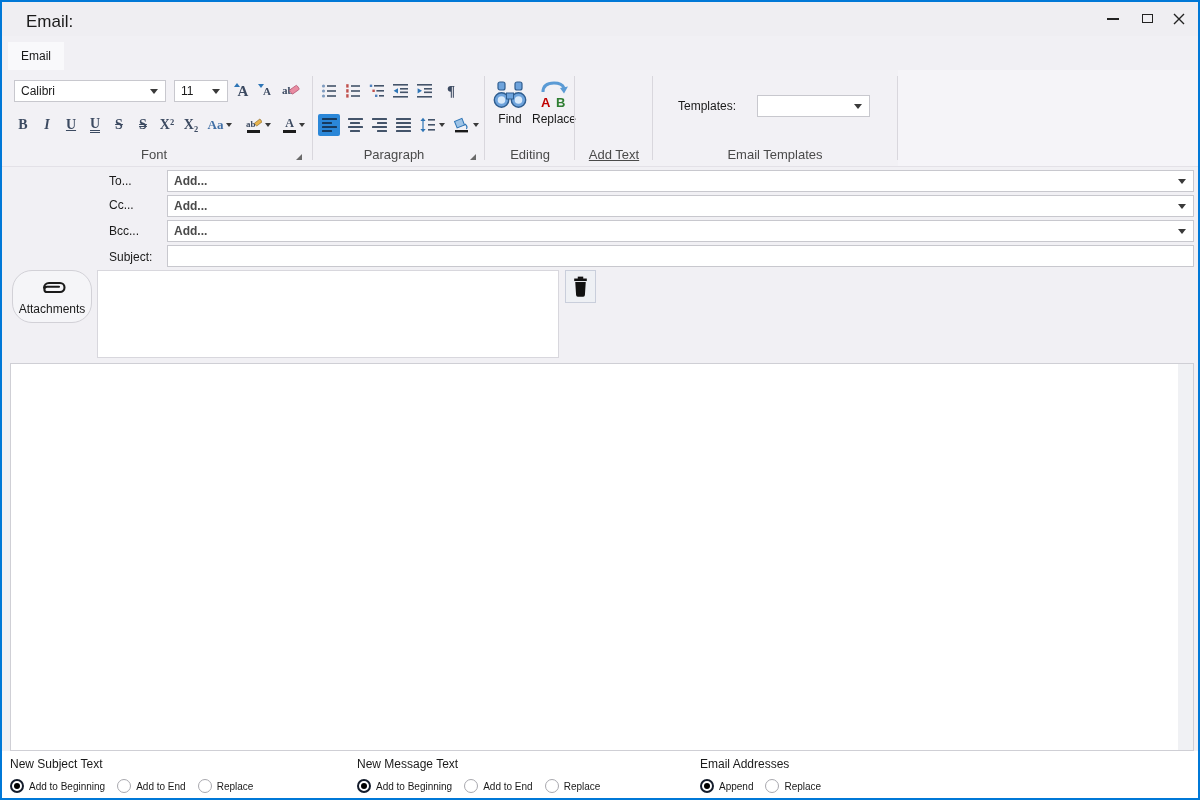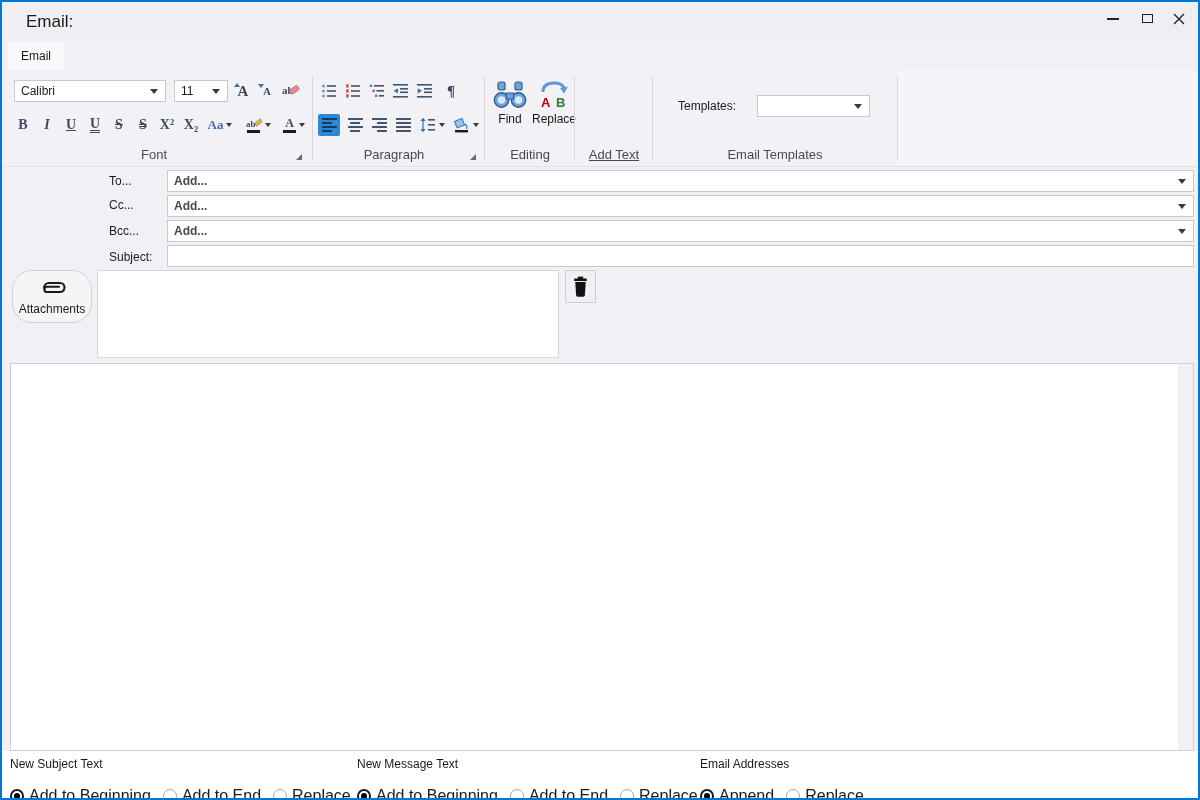"New Subject Text" .opt-title { margin-bottom: 16px -> 8px }
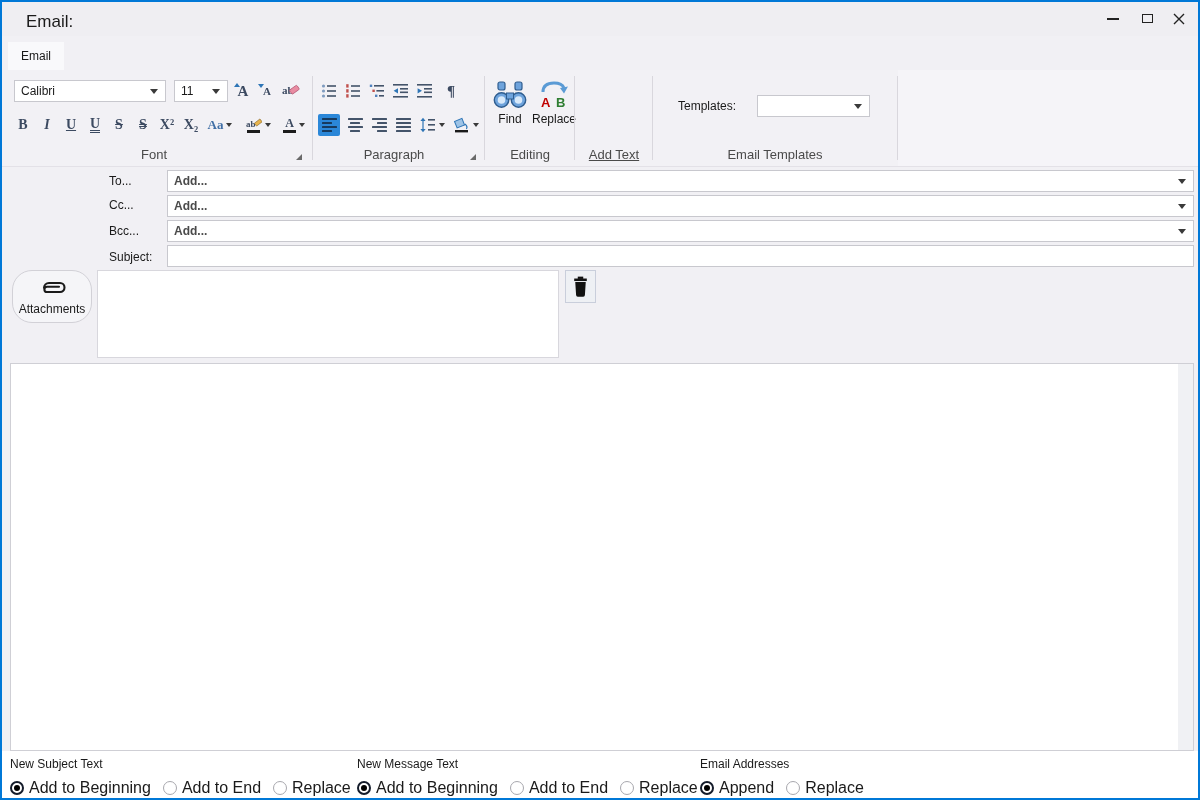"Add to Beginning" .radio-row { font-size: 16px -> 10px }
